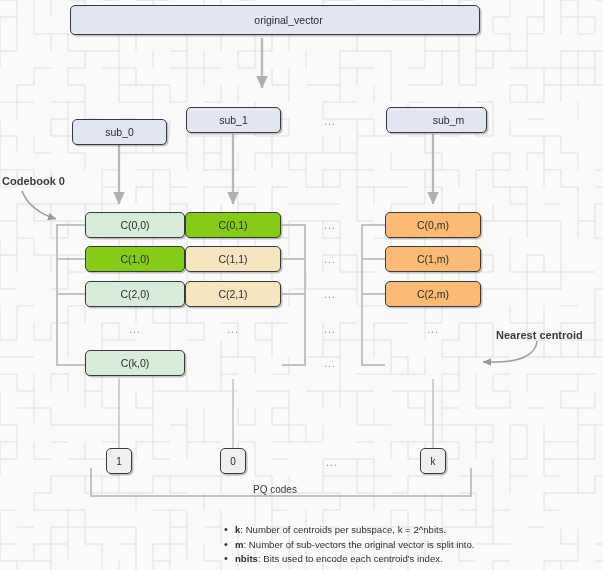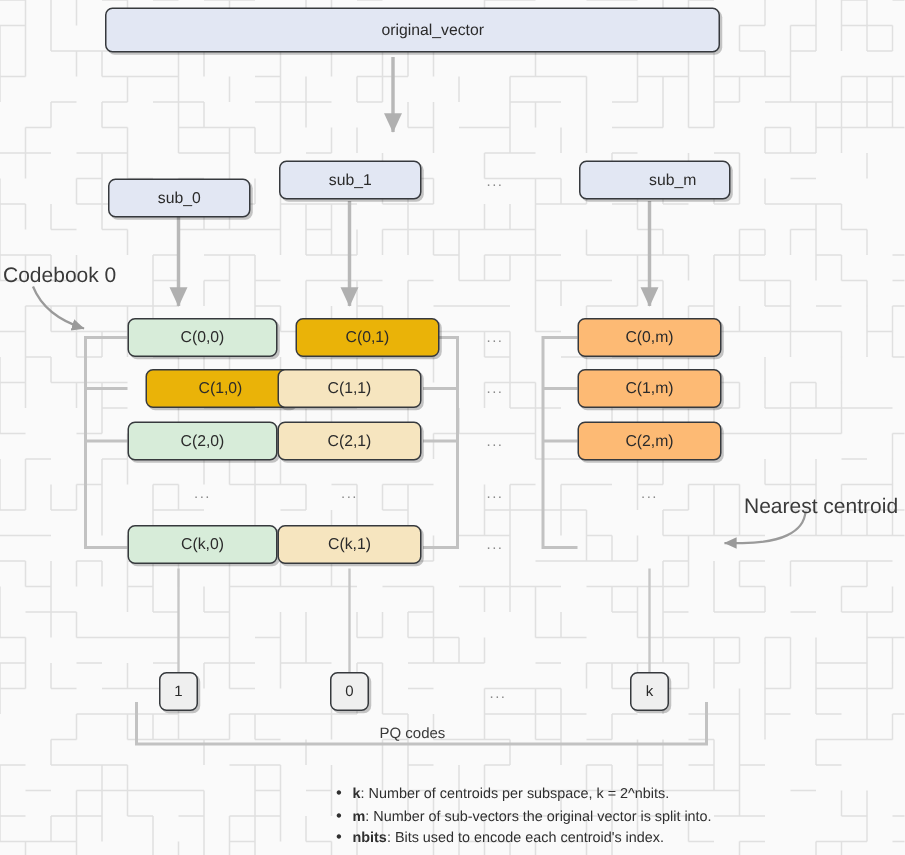"Codebook 0" .anno { font-size: 14px -> 11px; font-weight: none -> bold }
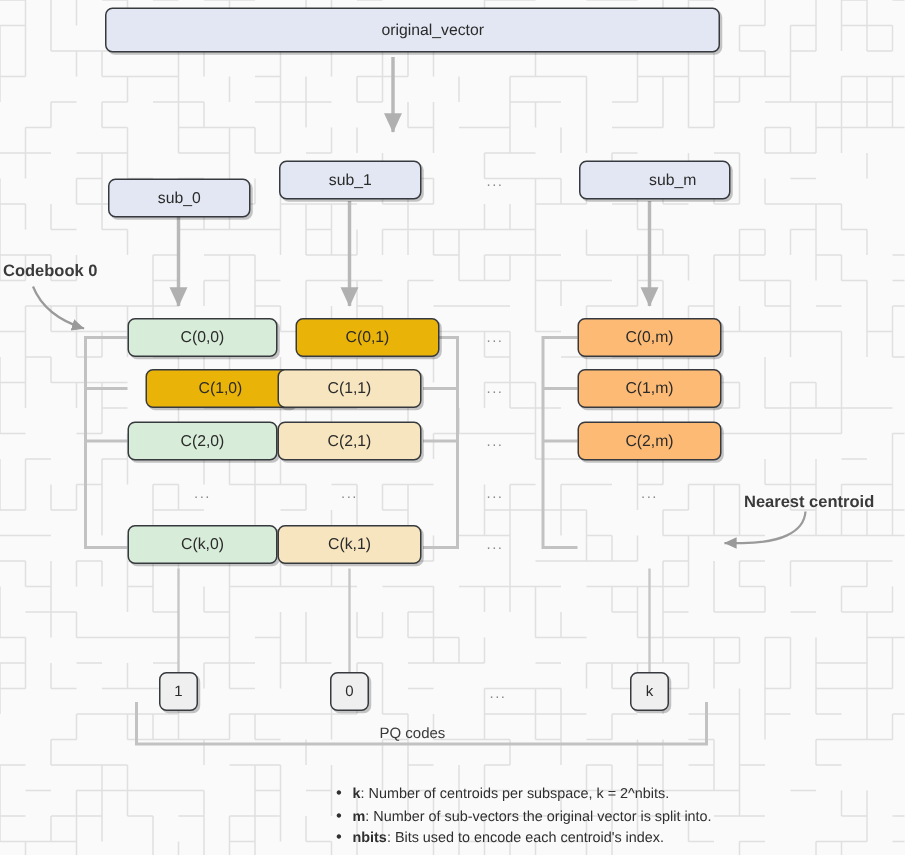"C(0,1)" .gray { background: #eab308 -> #84cc16; margin-left: 12px -> none }
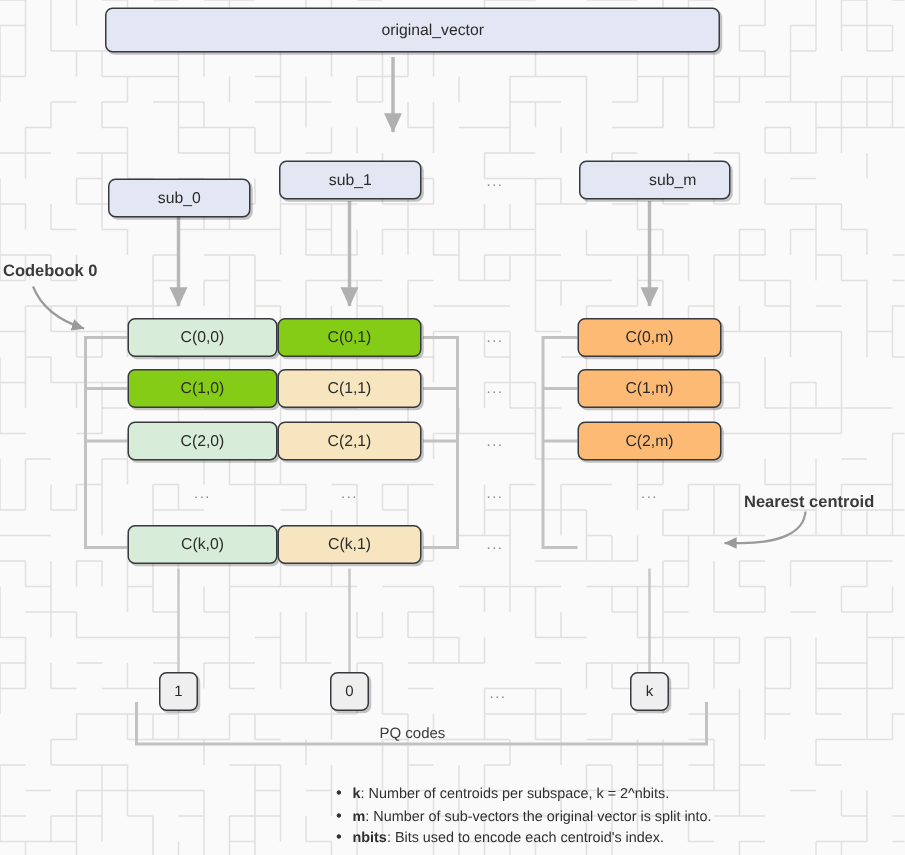"C(k,1)" div.node { html: <div> <span>C(k,1)</span> </div> -> none }
